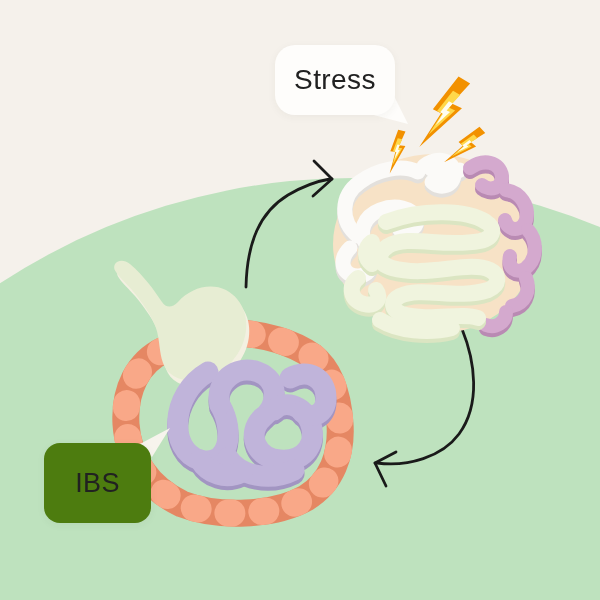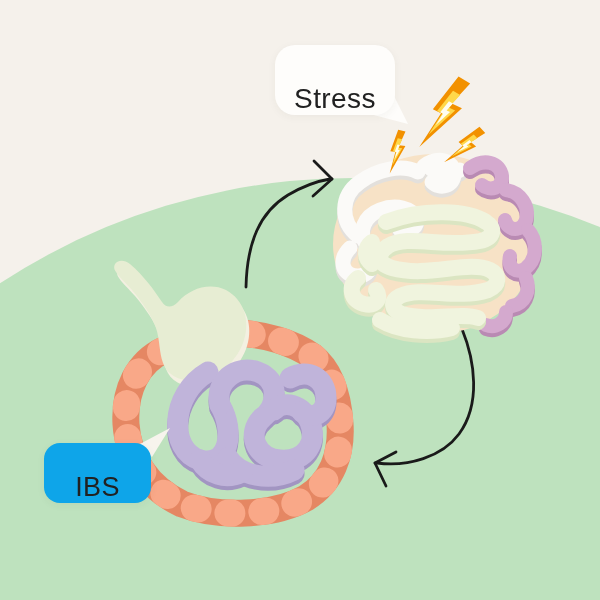"Stress" .bubble { align-items: flex-end -> center }
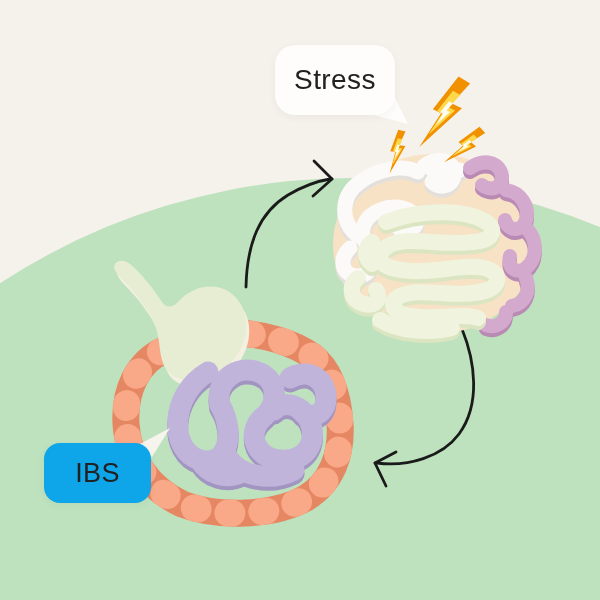"IBS" .bubble-ibs { background: #0ea5e9 -> #4d7c0f; height: 60px -> 80px }
